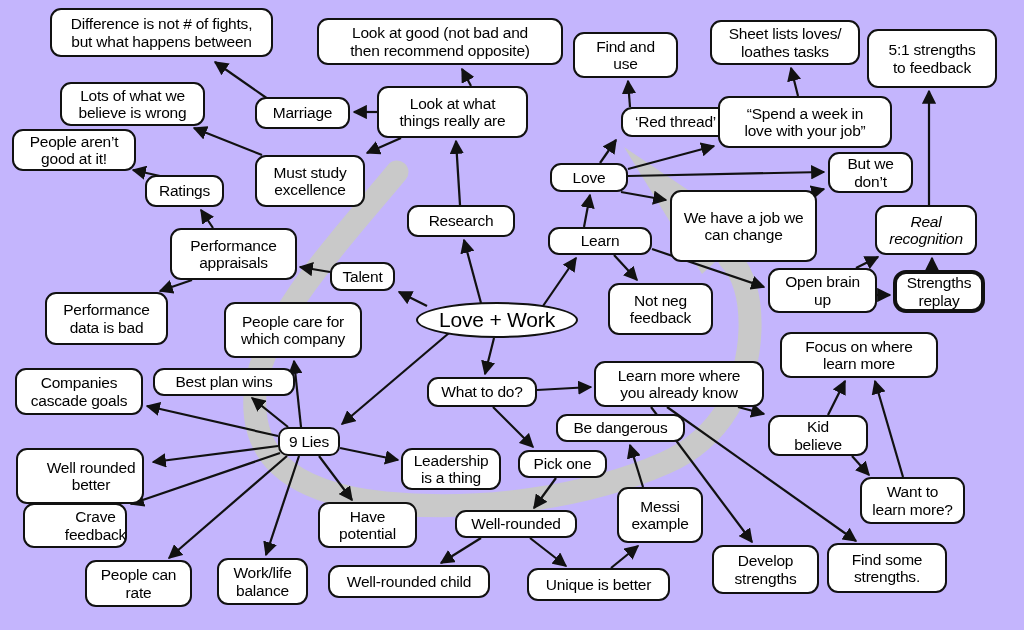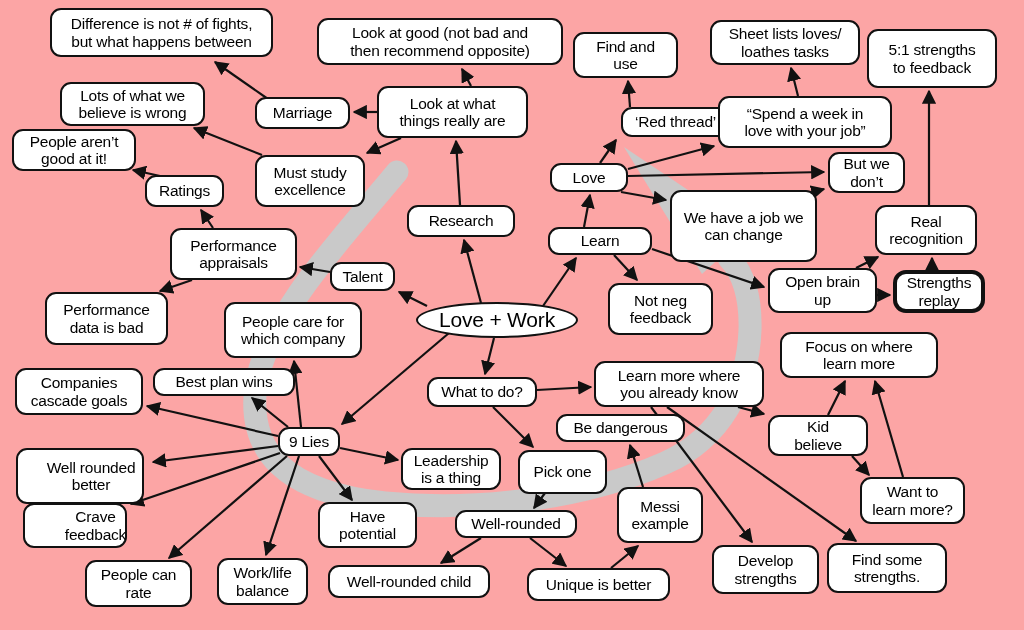"Difference is not # of" #canvas { background: #fca5a5 -> #c4b5fd }
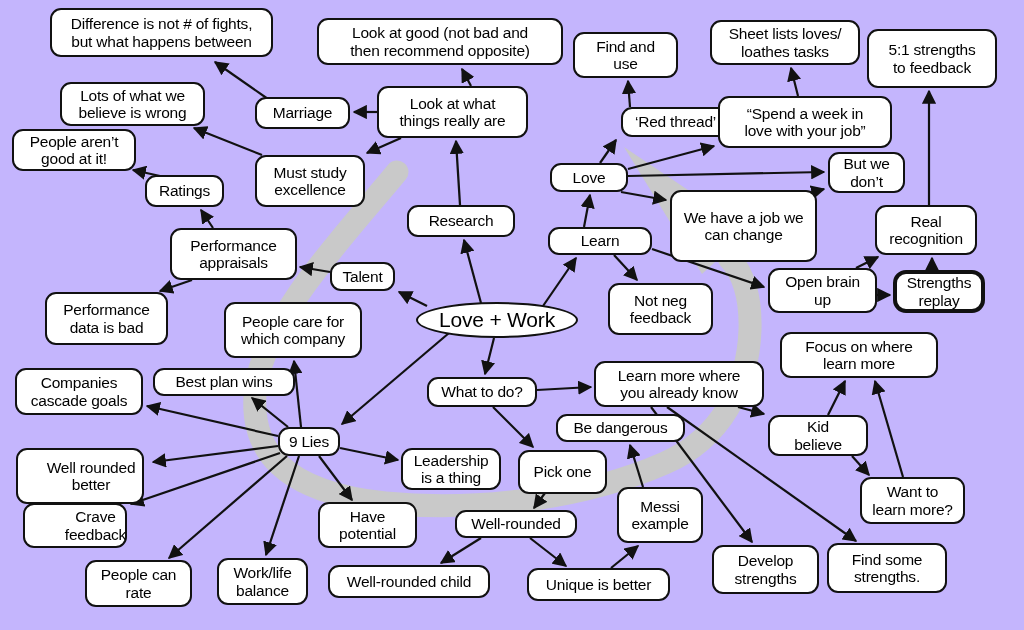"But we" div.node { width: 77px -> 85px }
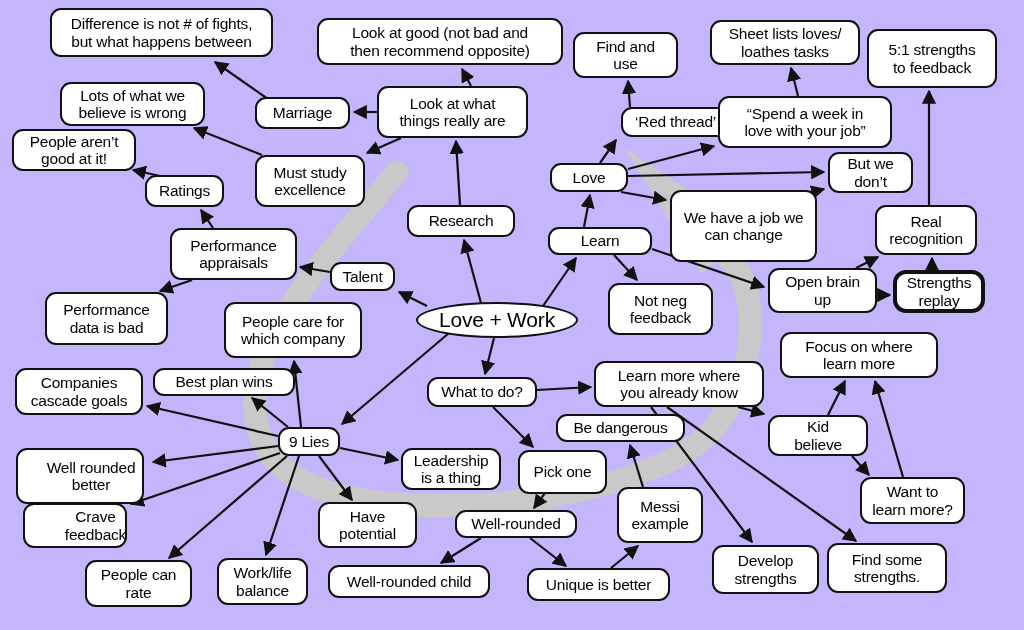"Real" div.node { font-style: none -> italic }
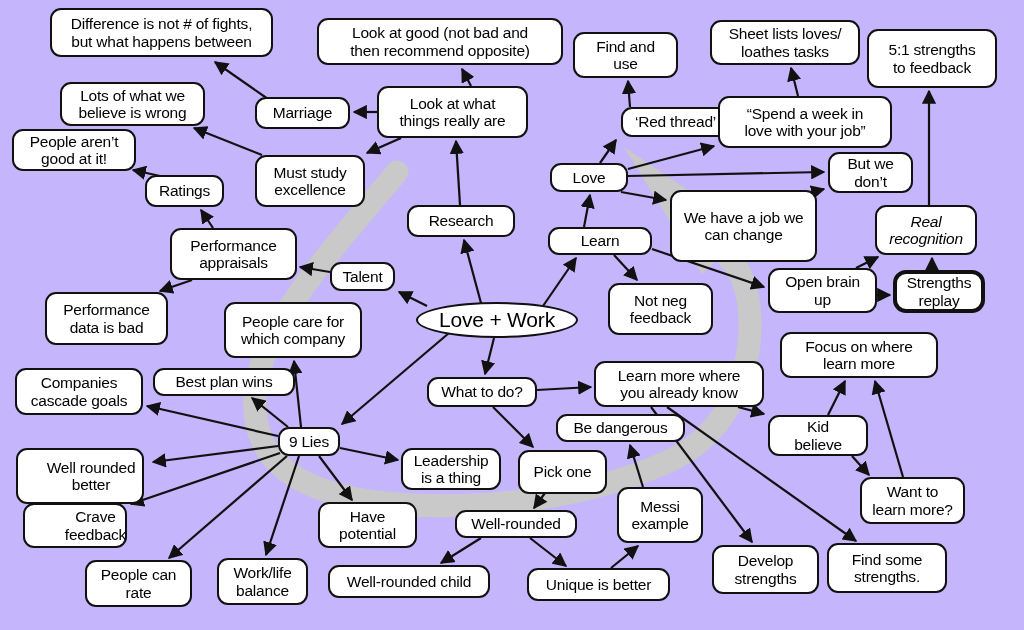"9 Lies" div.node { border-radius: none -> 10px }
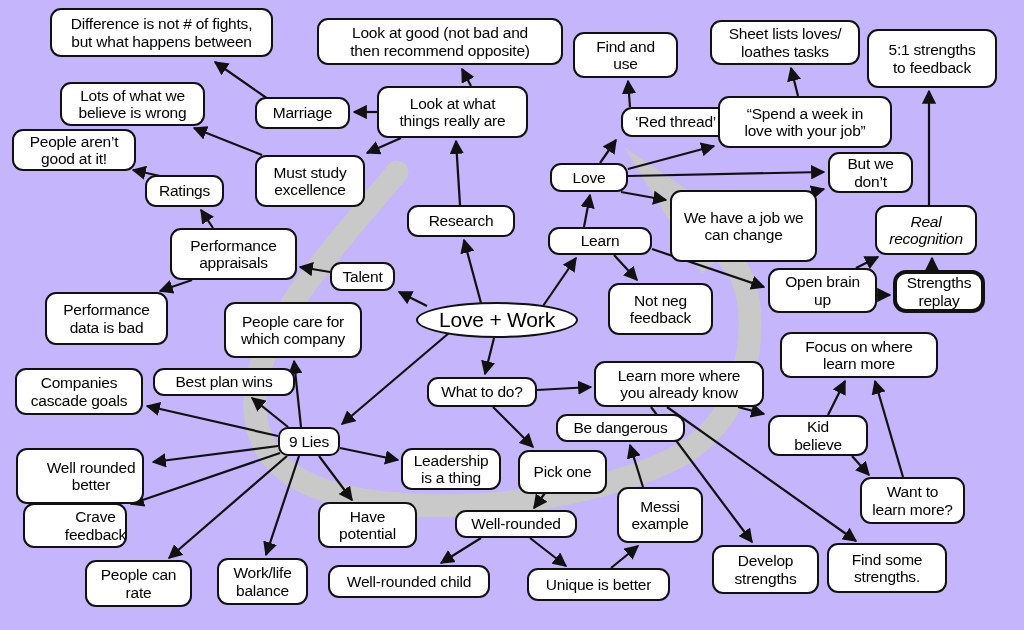"Pick one" div.node { height: 44px -> 28px }
